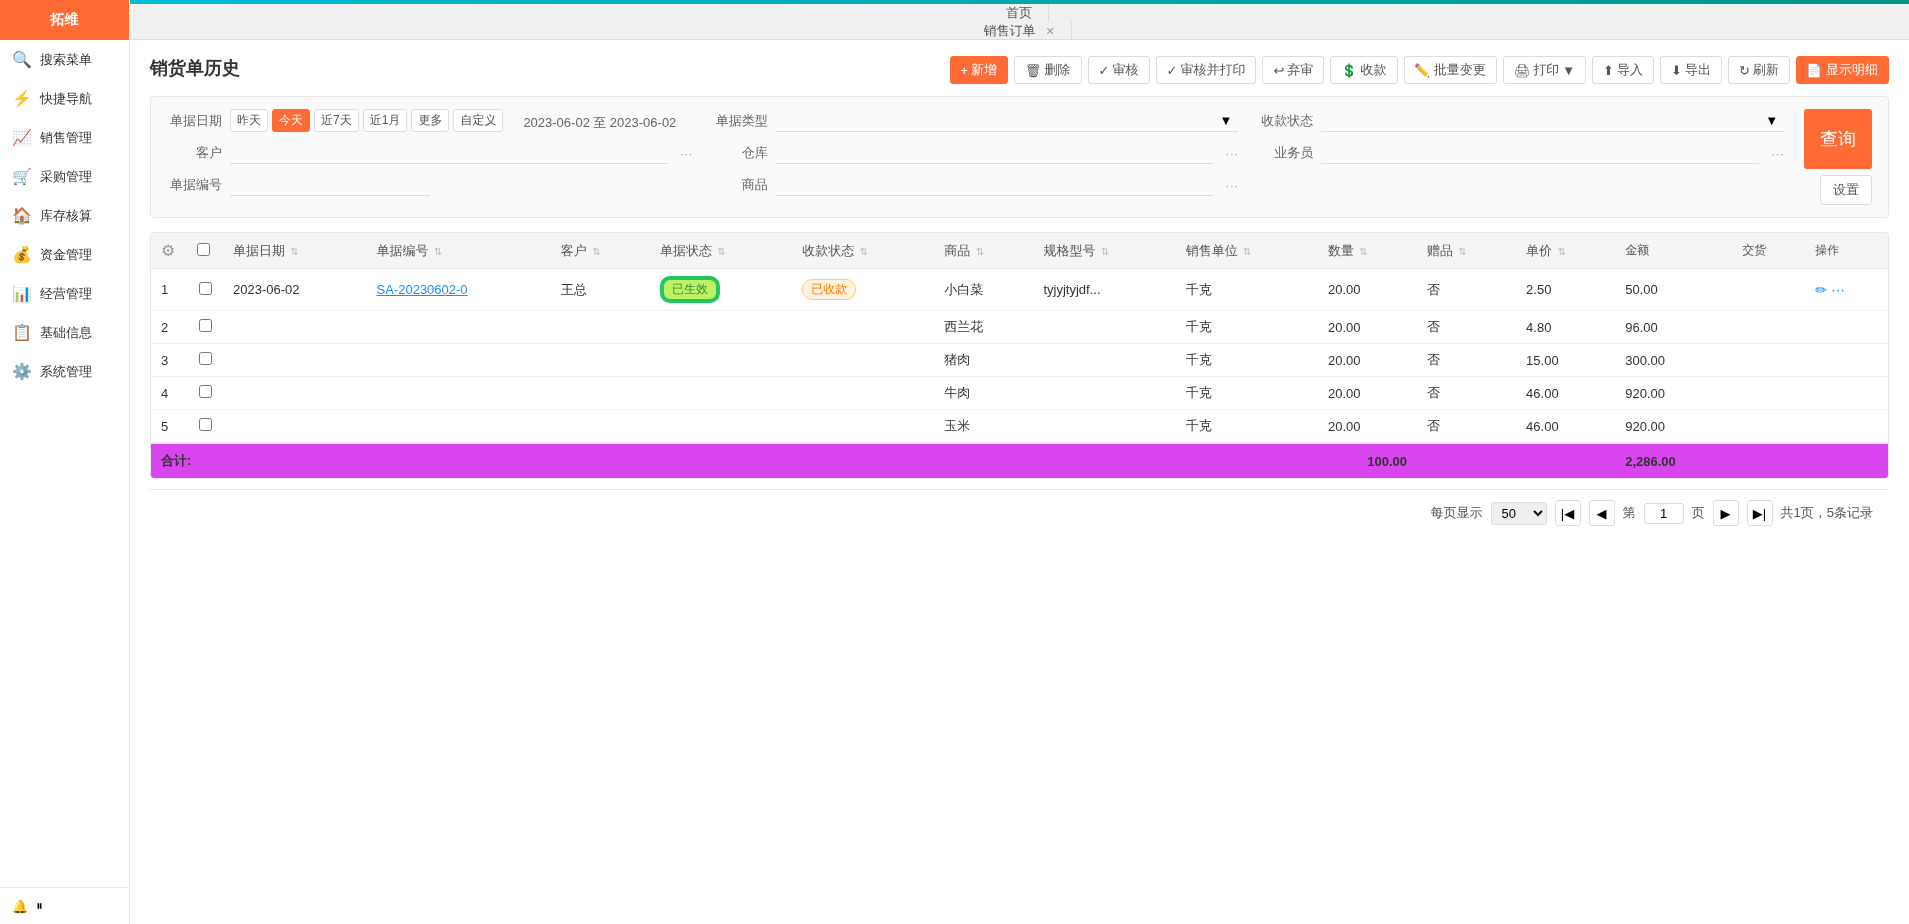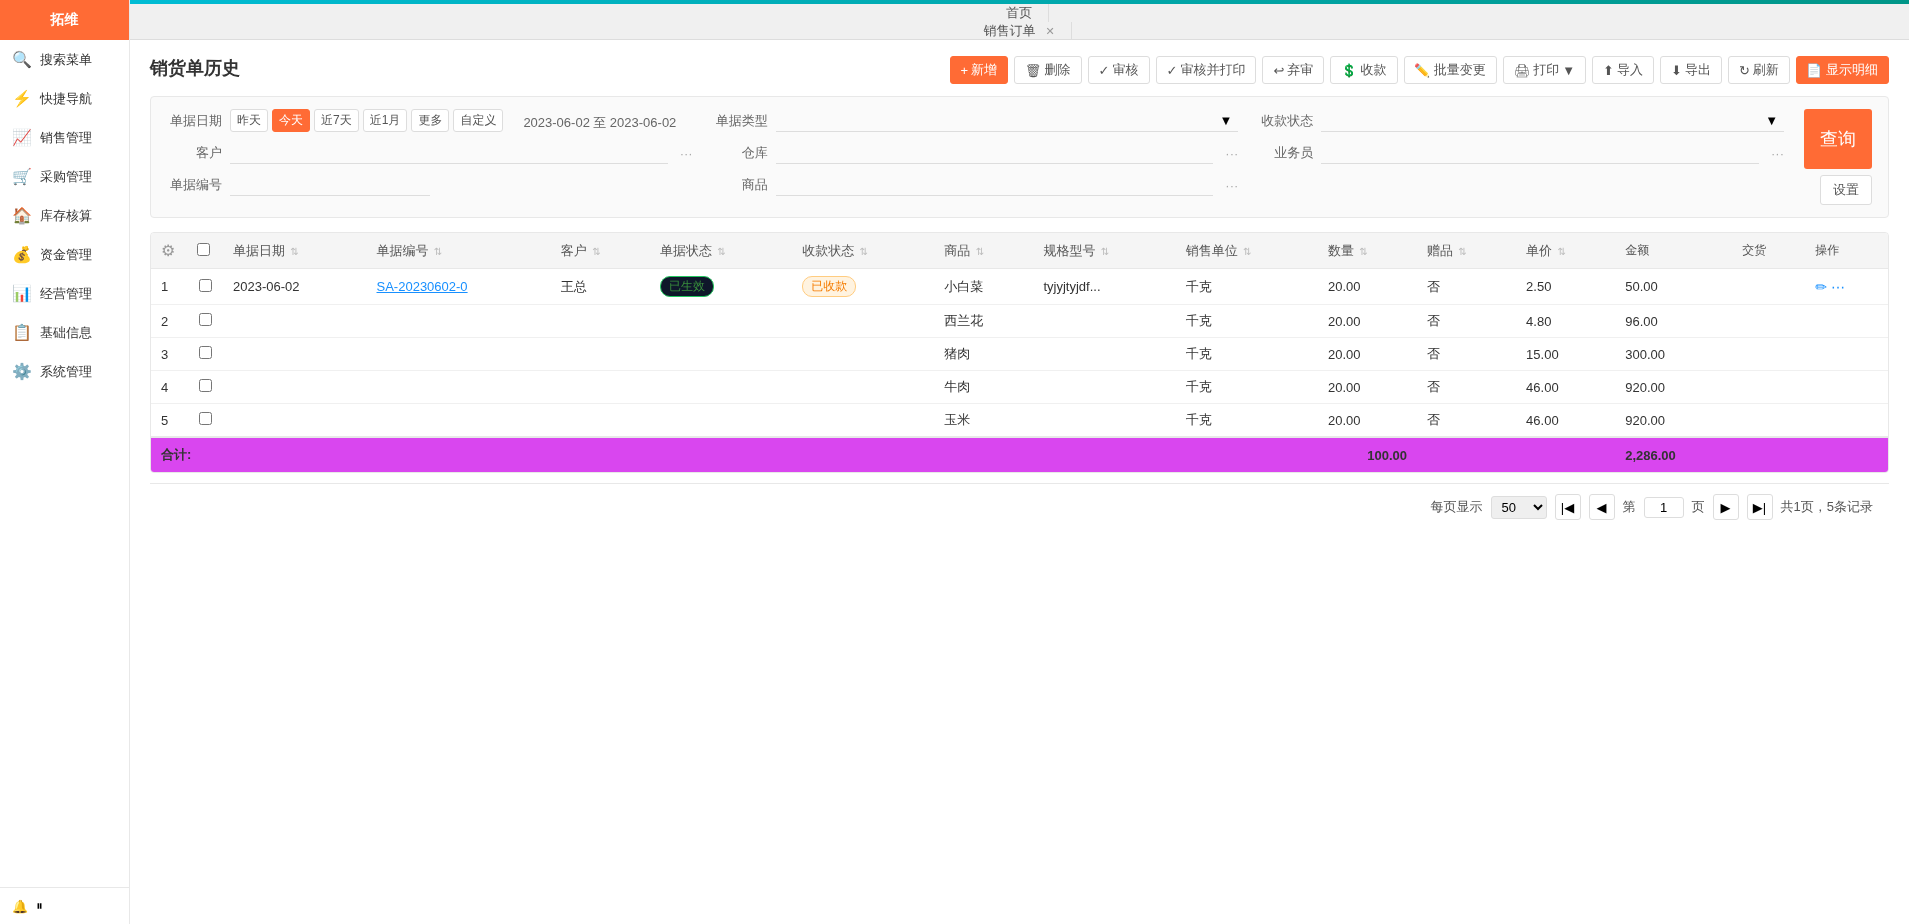"已生效" .status-valid { background: #0f172a -> #bef264; border: 1px solid #22c55e -> 4px solid #22c55e }
